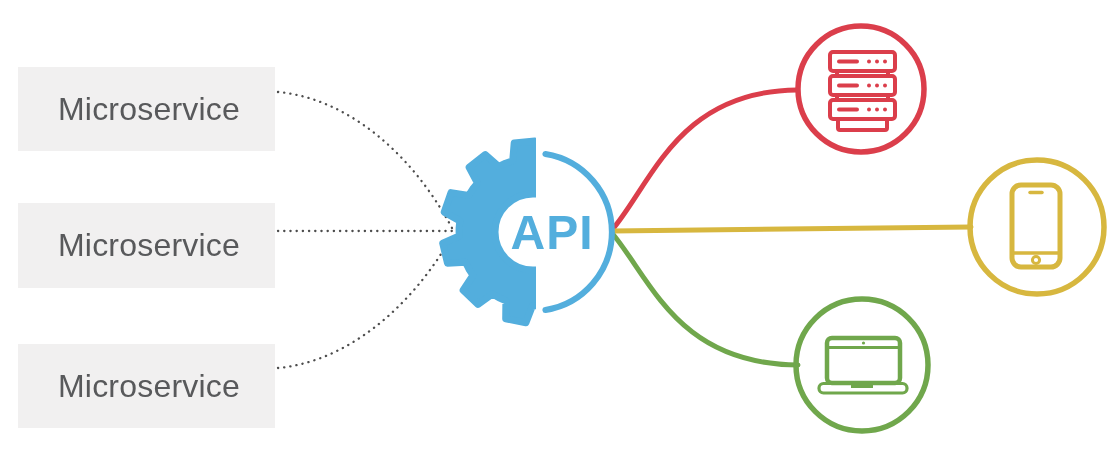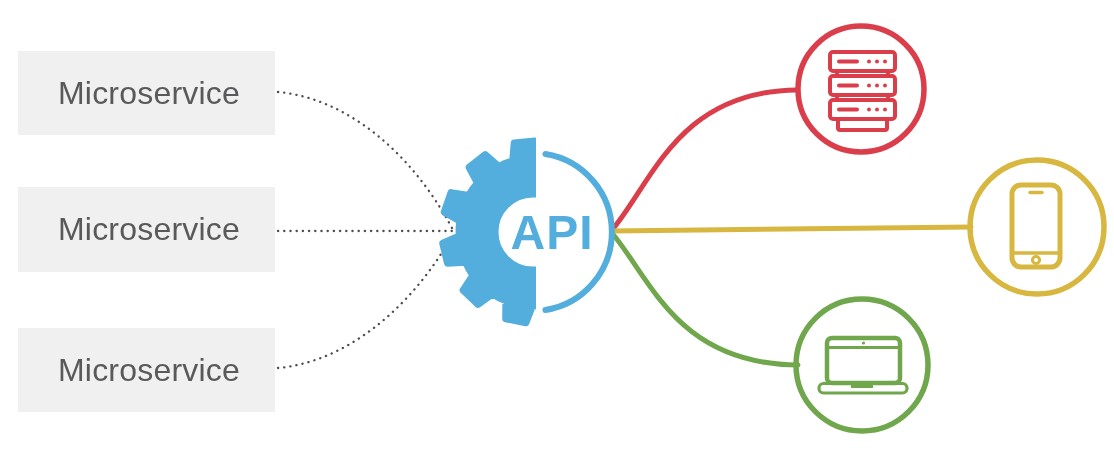"Microservice" .ms-box { margin-top: none -> 16px }
